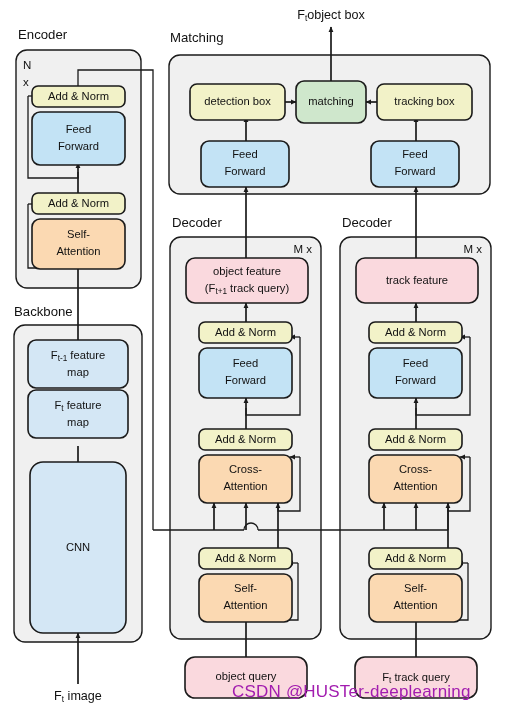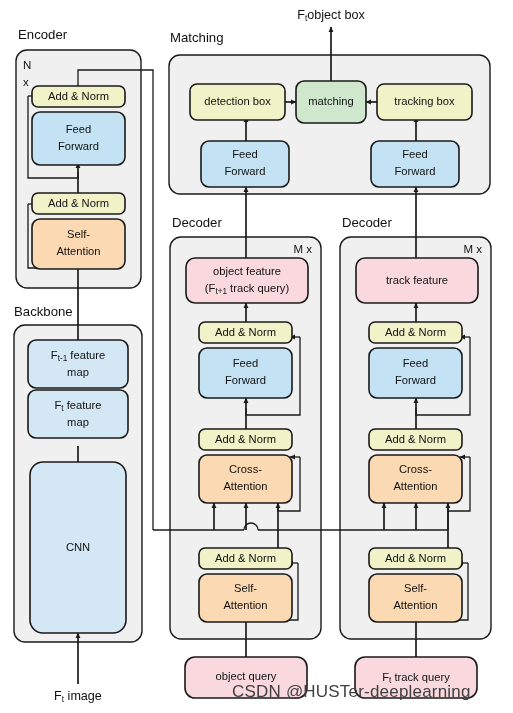"CSDN @HUSTer-deeplearning" .watermark { color: #404040 -> #a21caf }
